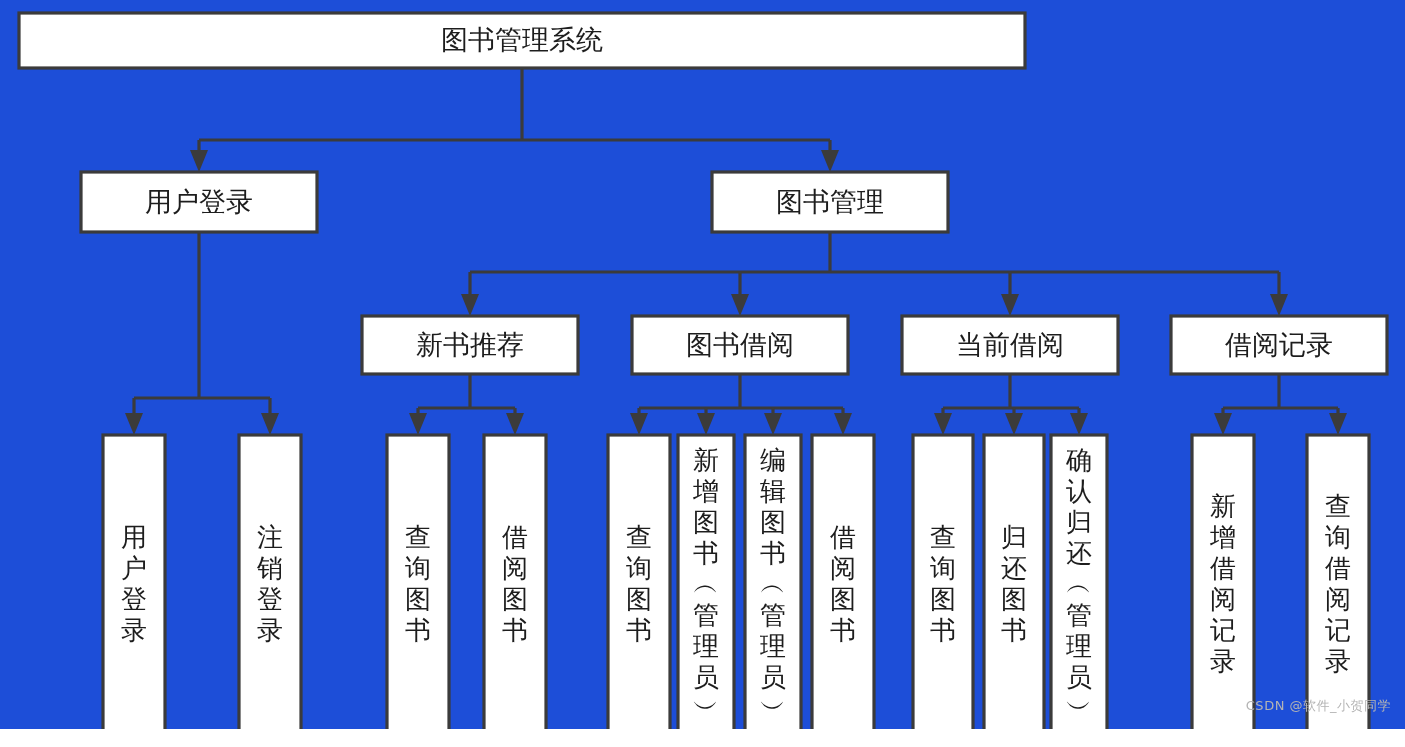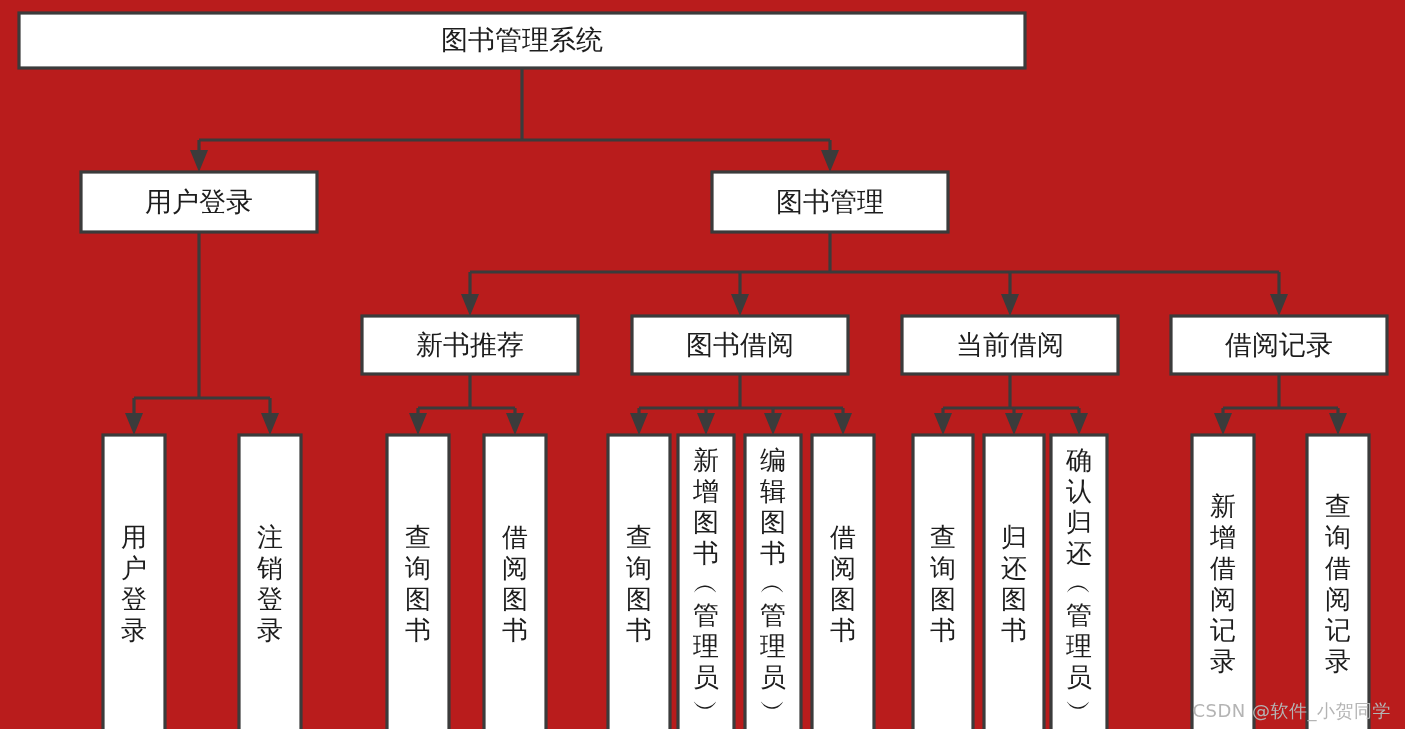"图书管理系统" #canvas-wrap { background: #b91c1c -> #1d4ed8 }
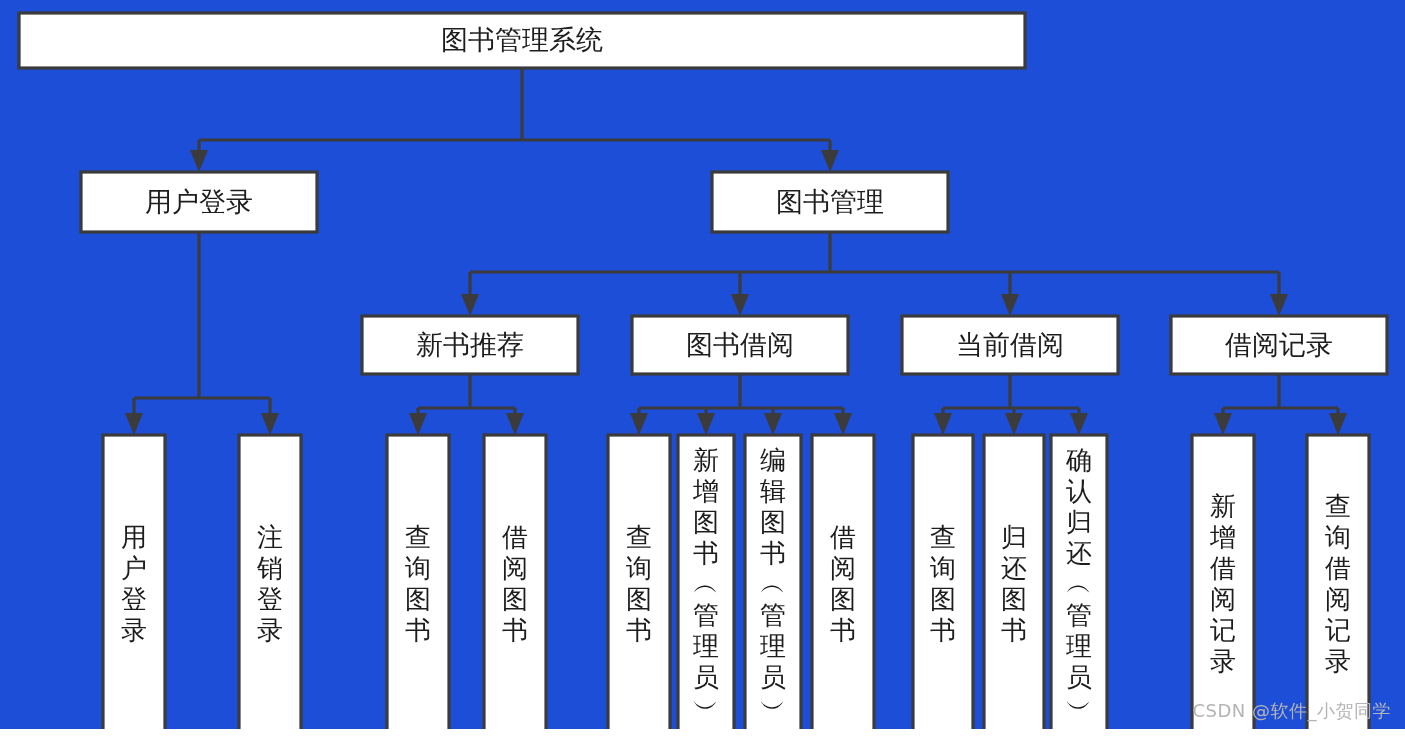"CSDN @软件_小贺同学" .watermark { bottom: 6px -> 14px; font-size: 18px -> 13px }
